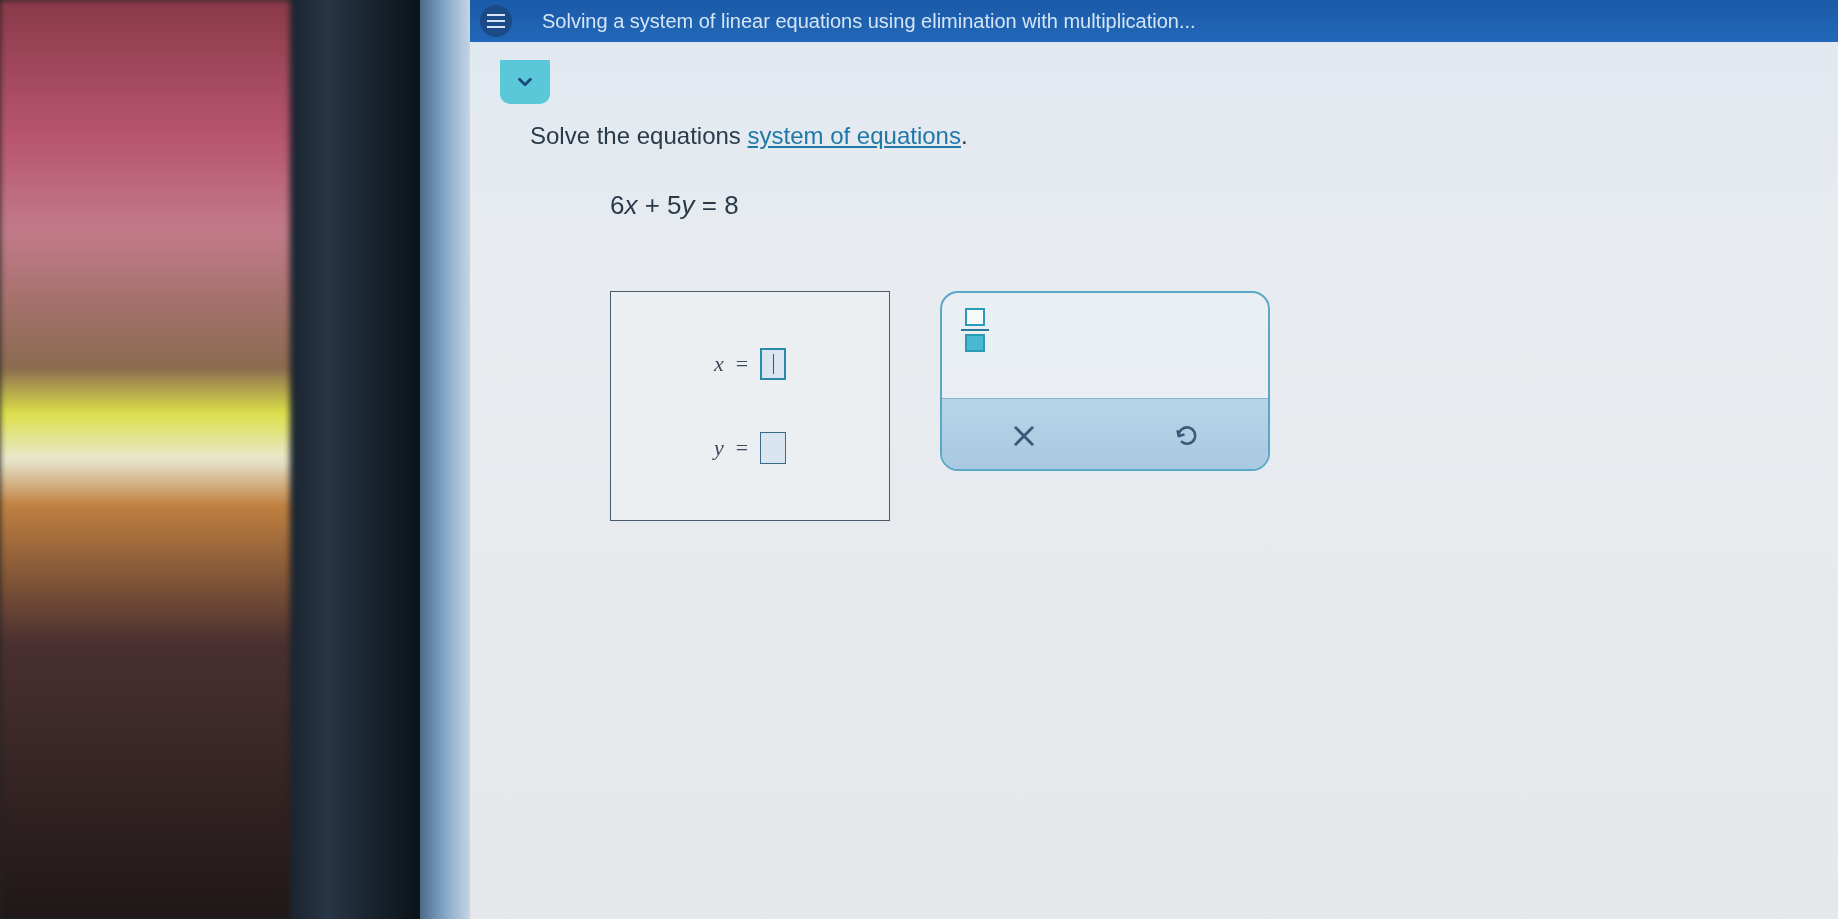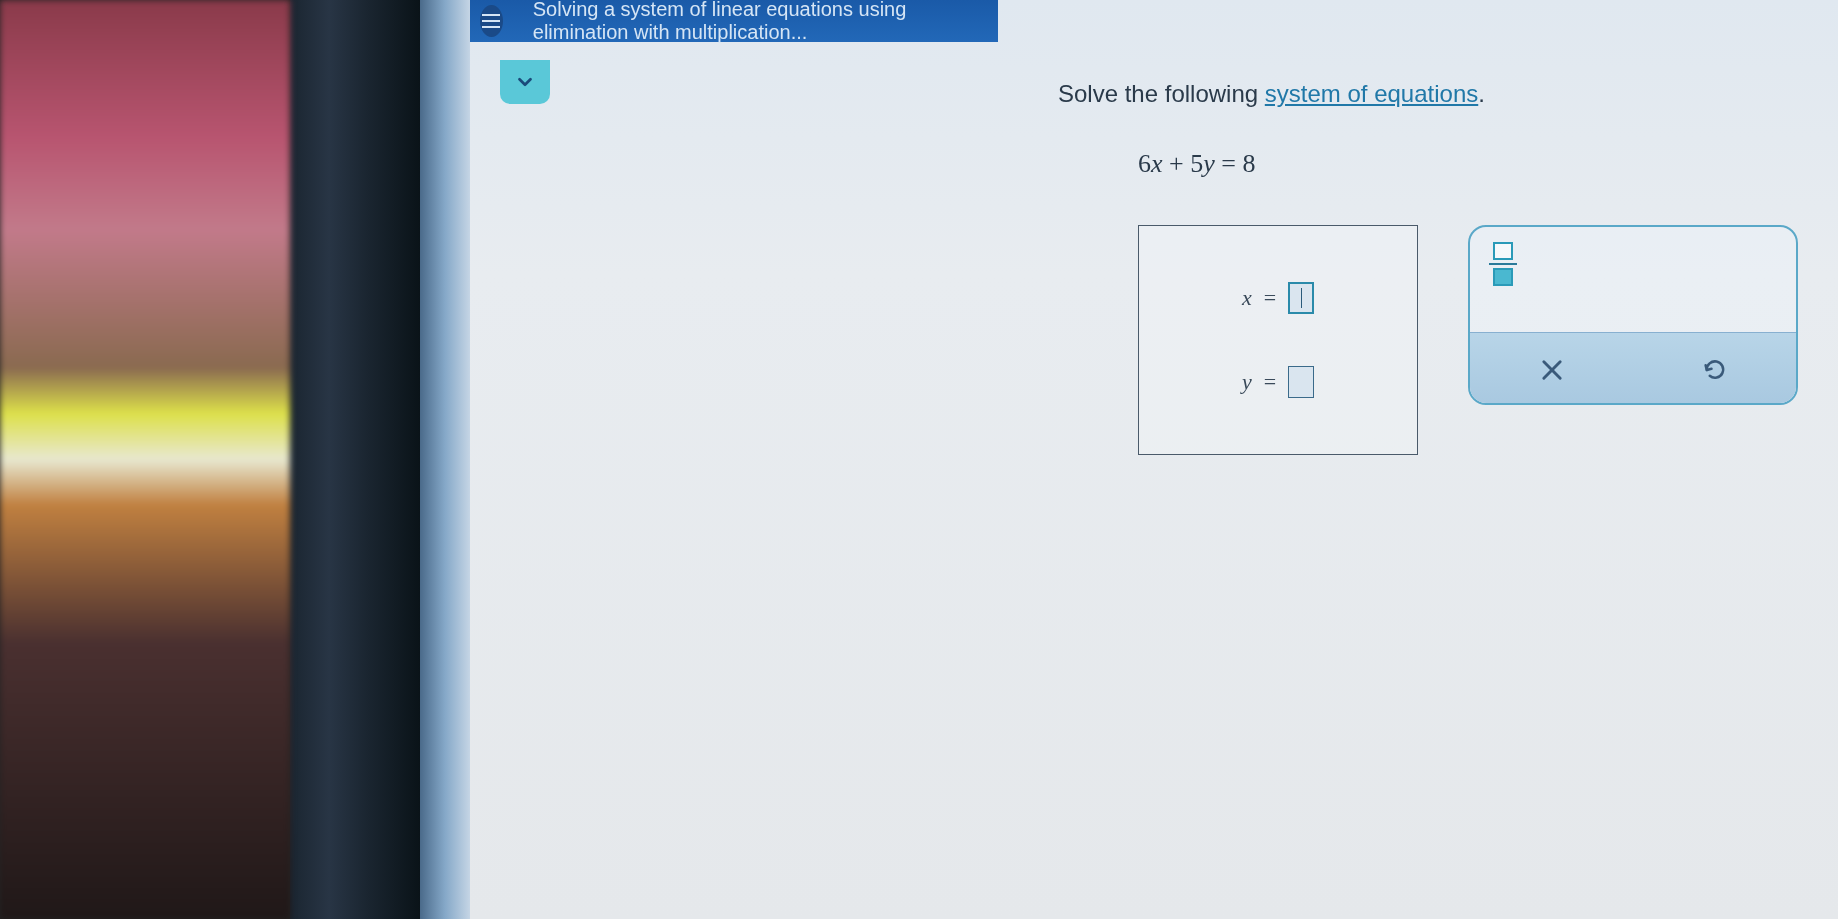"Solving a system of linear" .content { flex-direction: row -> column }
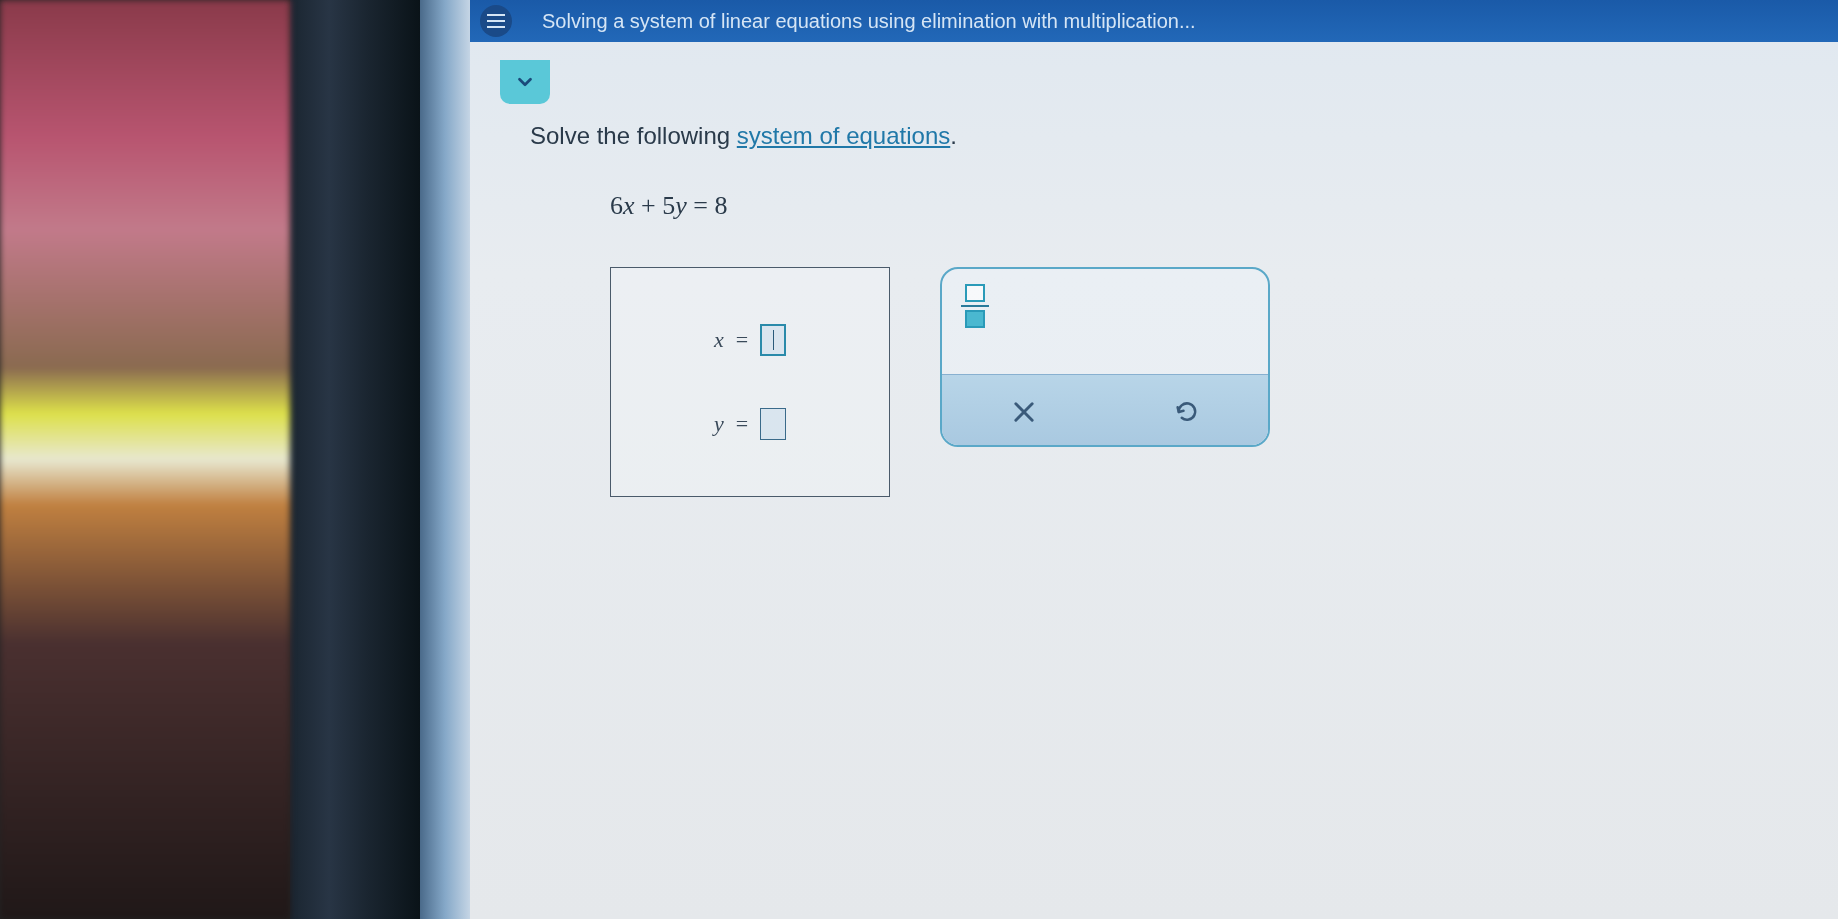"Solve the following" span { text: following -> equations }
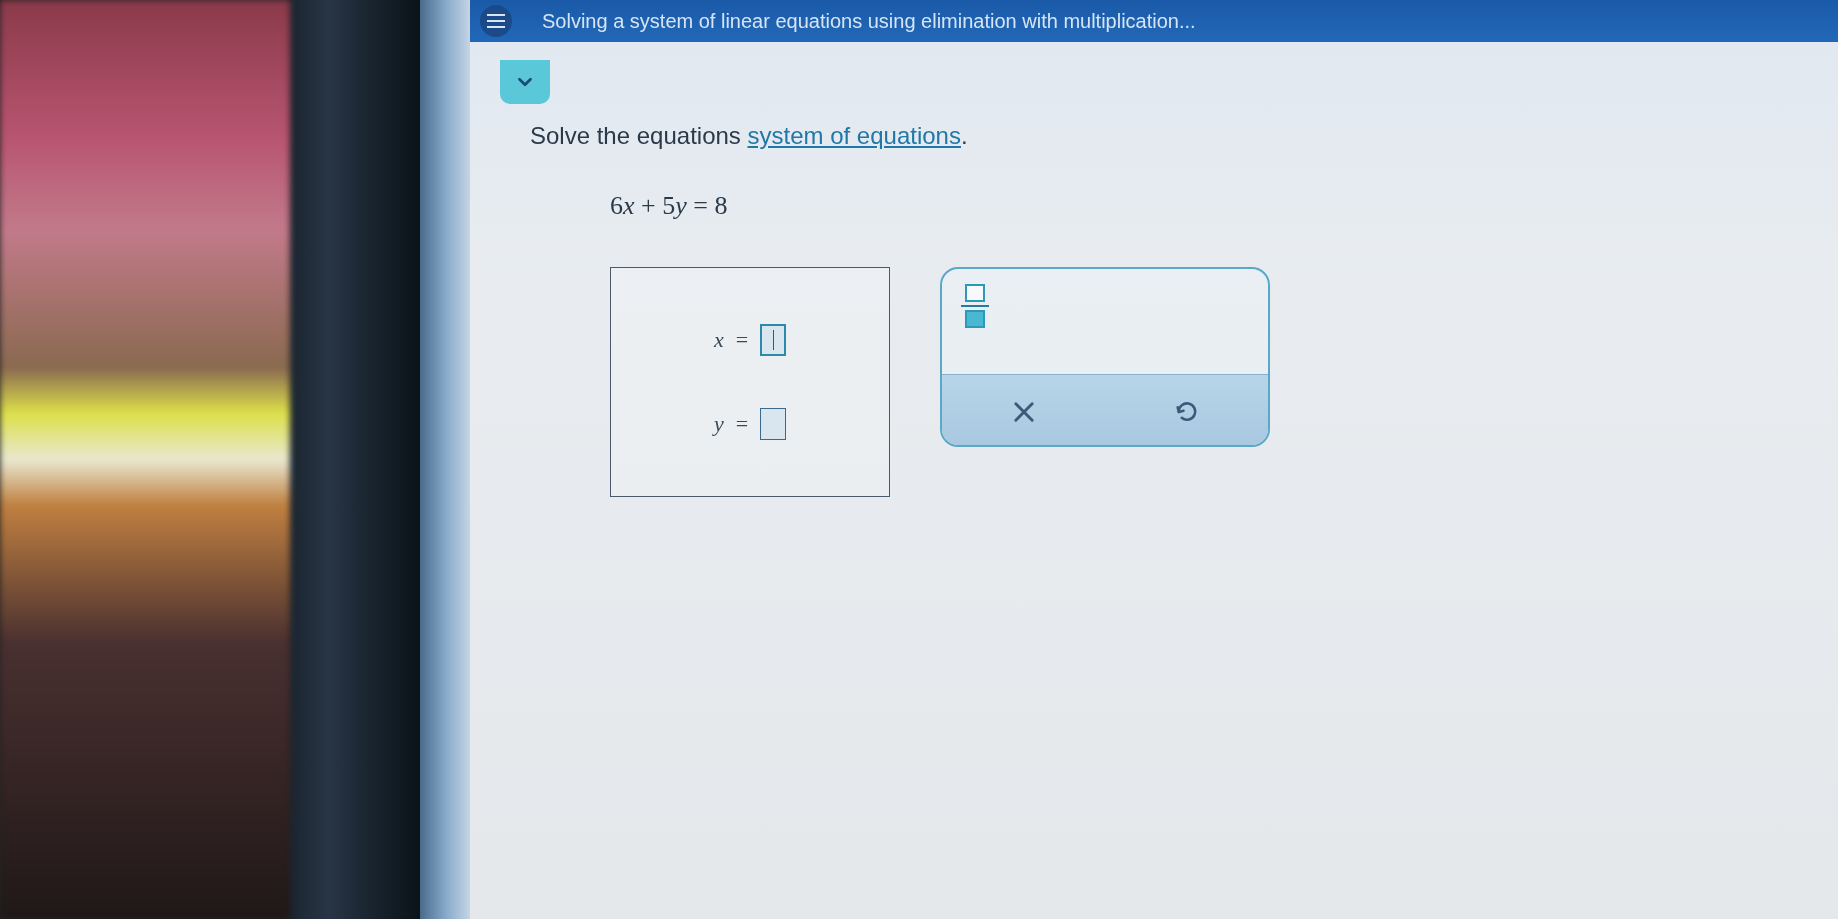"6x + 5y = 8" .equations { font-family: Liberation Serif, serif -> Liberation Sans, sans-serif; margin-bottom: 40px -> 64px }
